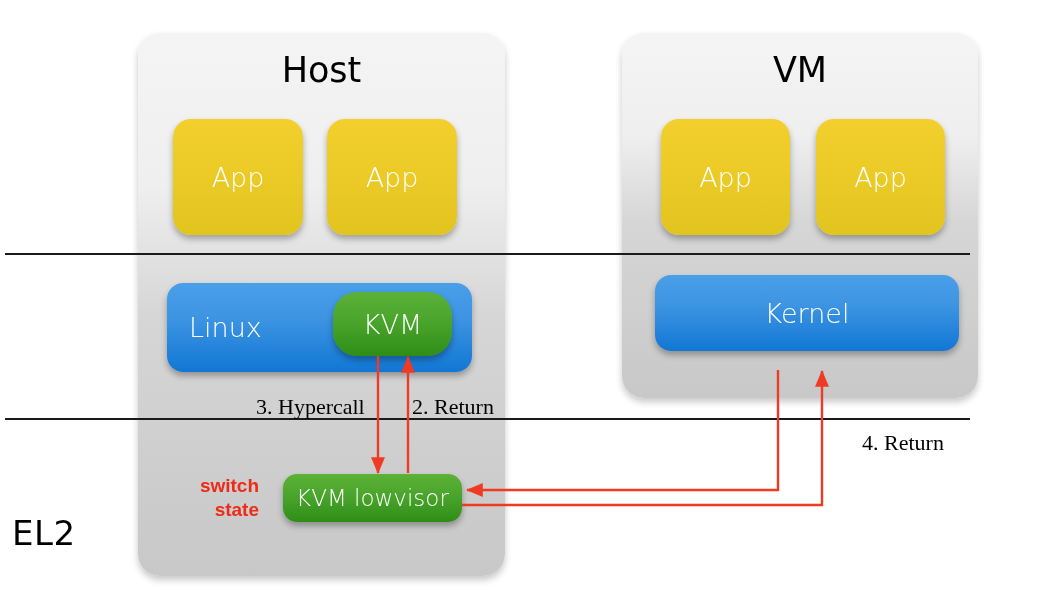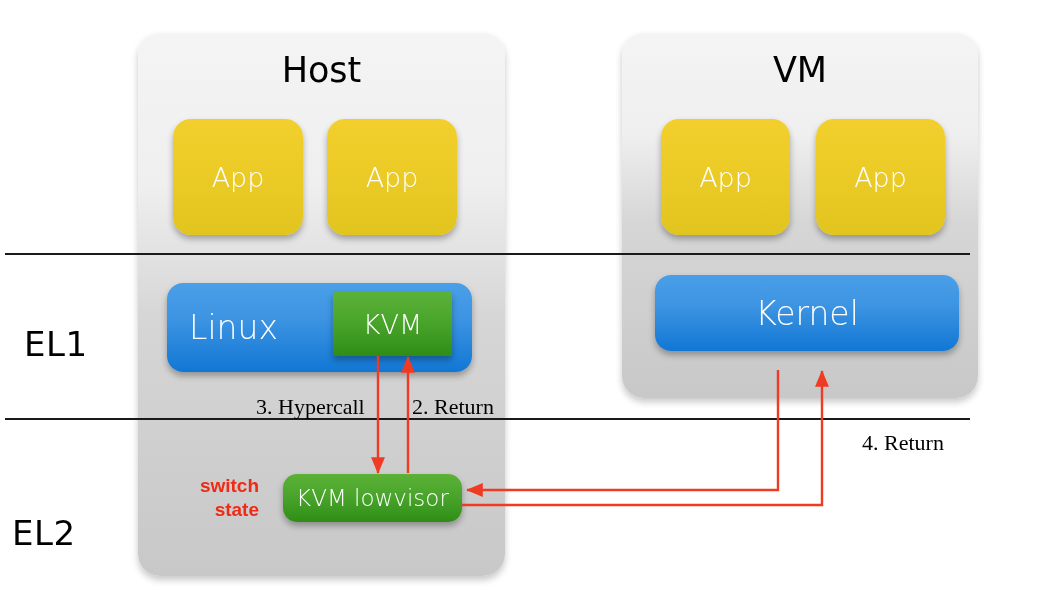"EL1" div.el-label { html: <div>EL1</div> -> none }
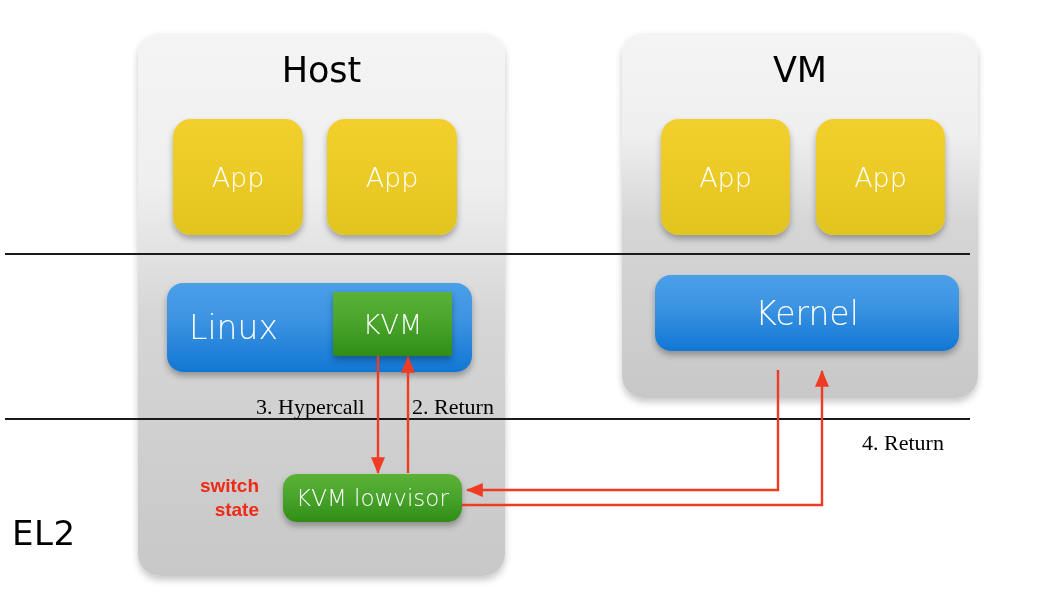"Linux" .box-blue { font-size: 33px -> 27px }
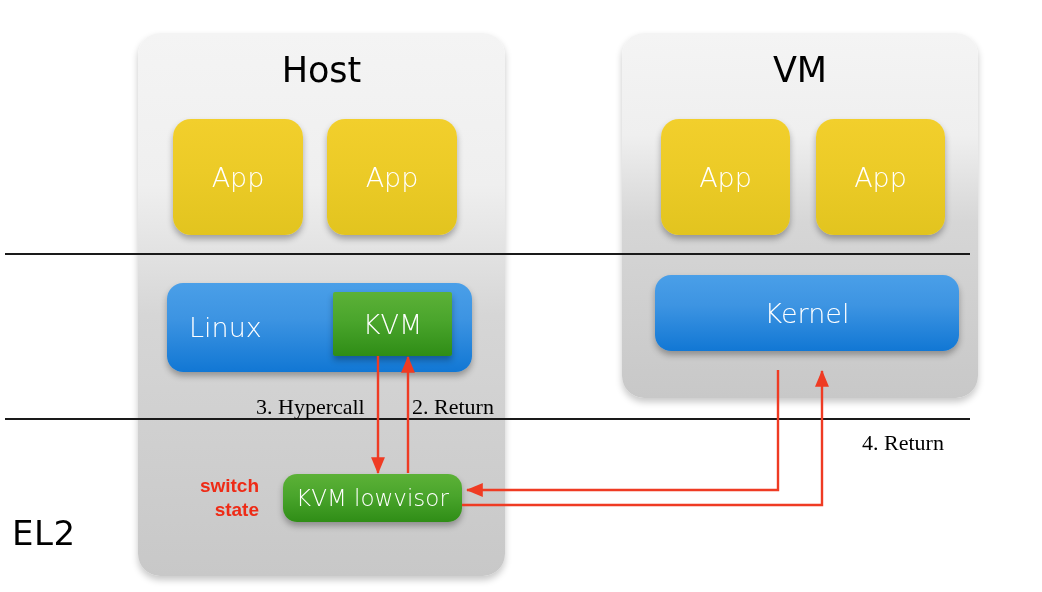"KVM" .box-green { border-radius: 2px -> 24px }
